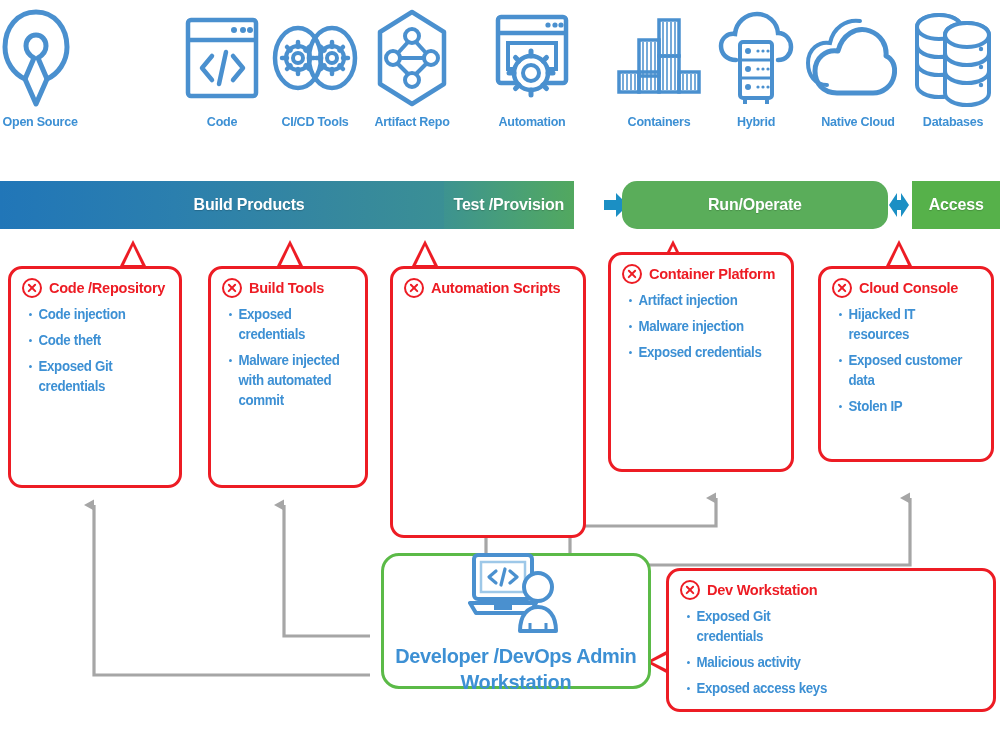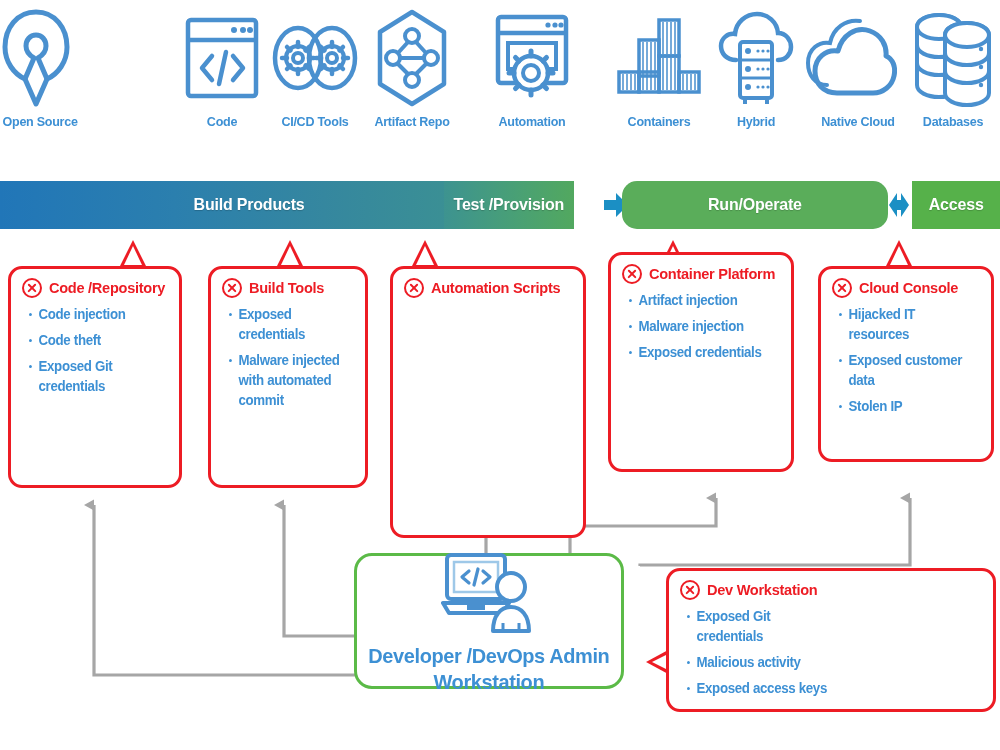"Developer /DevOps Admin" div.workstation { left: 354px -> 381px }
